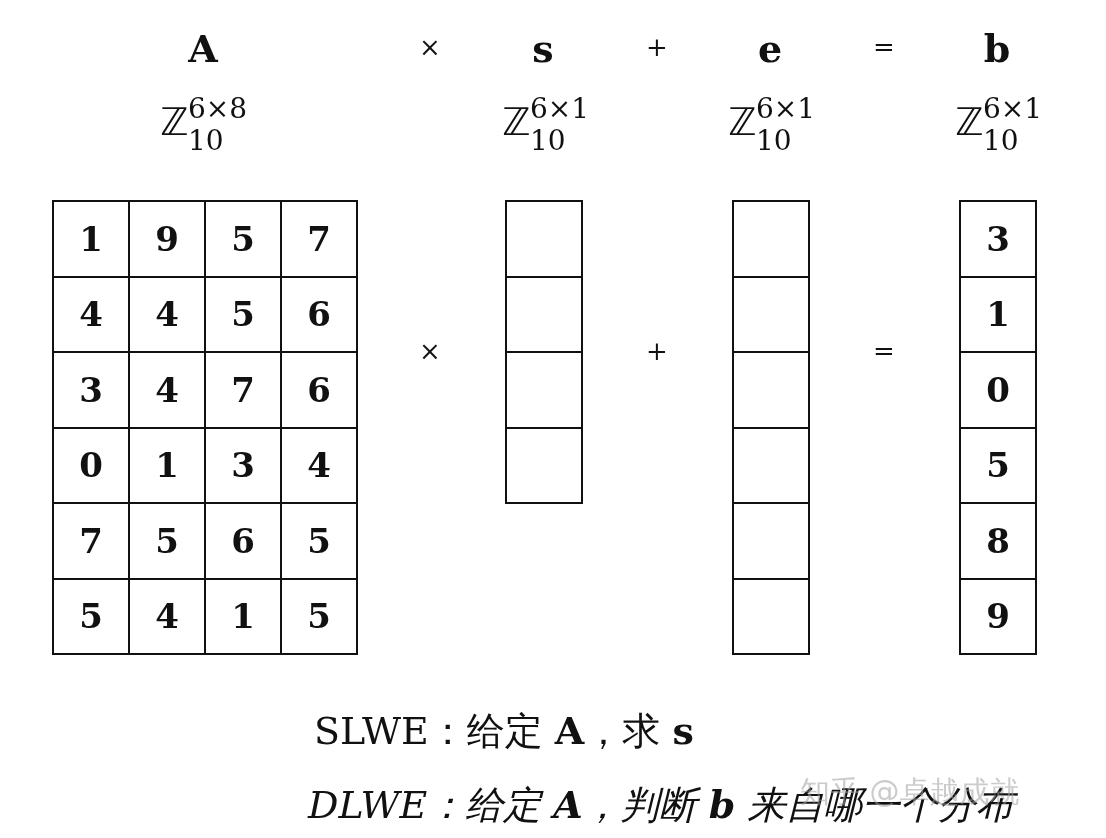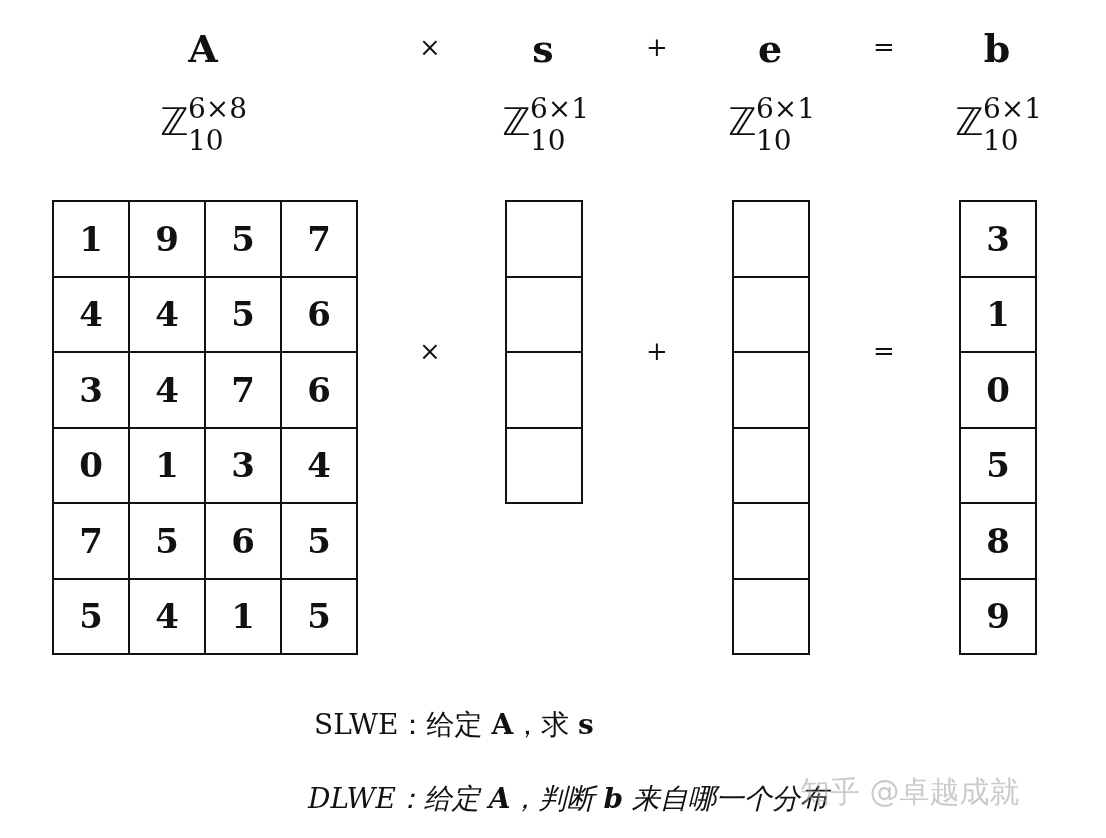"SLWE：给定 A，求 s" .caption { font-size: 28px -> 38px }
